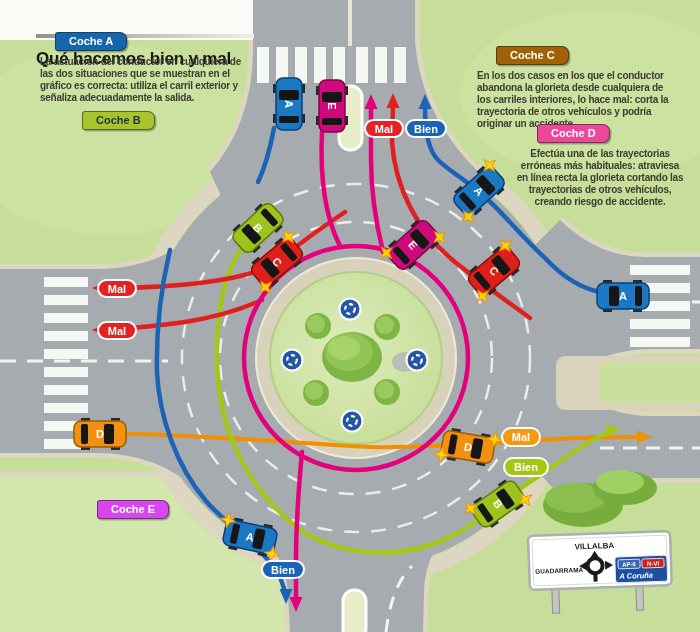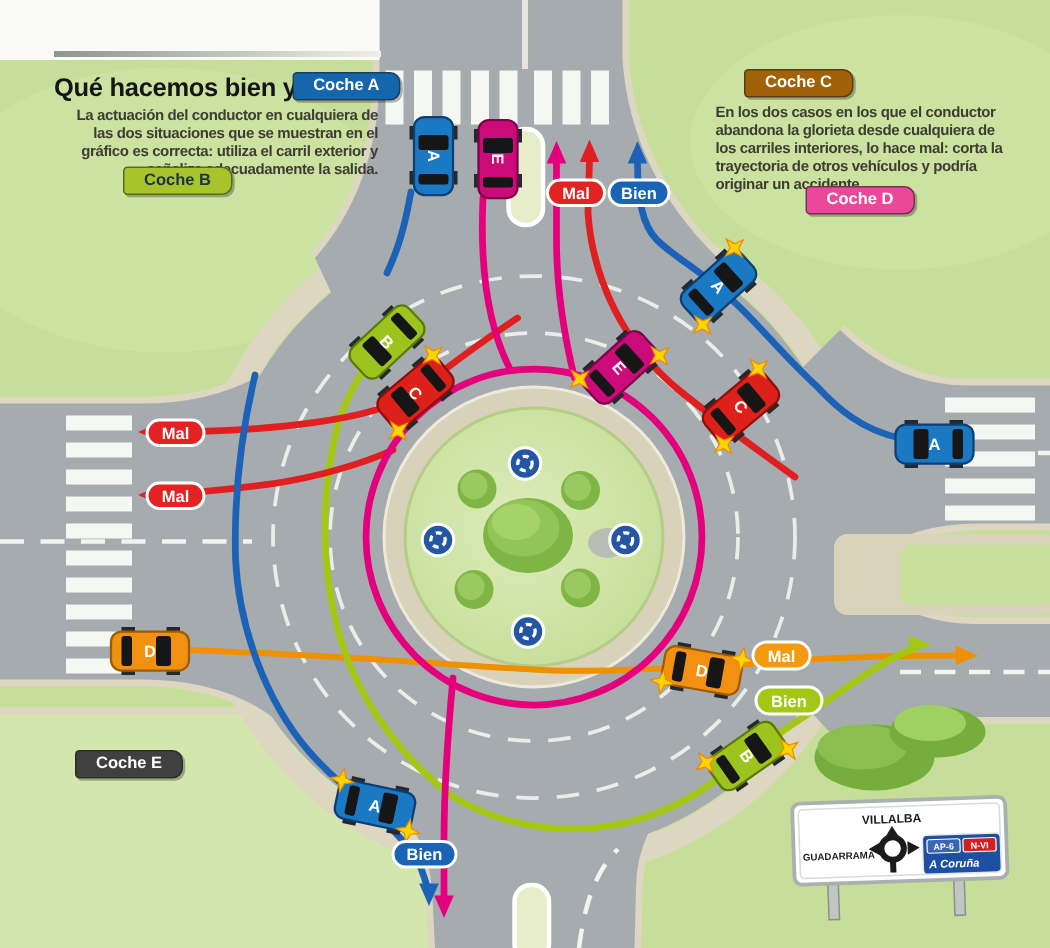"Coche A" div.hud { text-align: right -> none; top: 47px -> 31px }
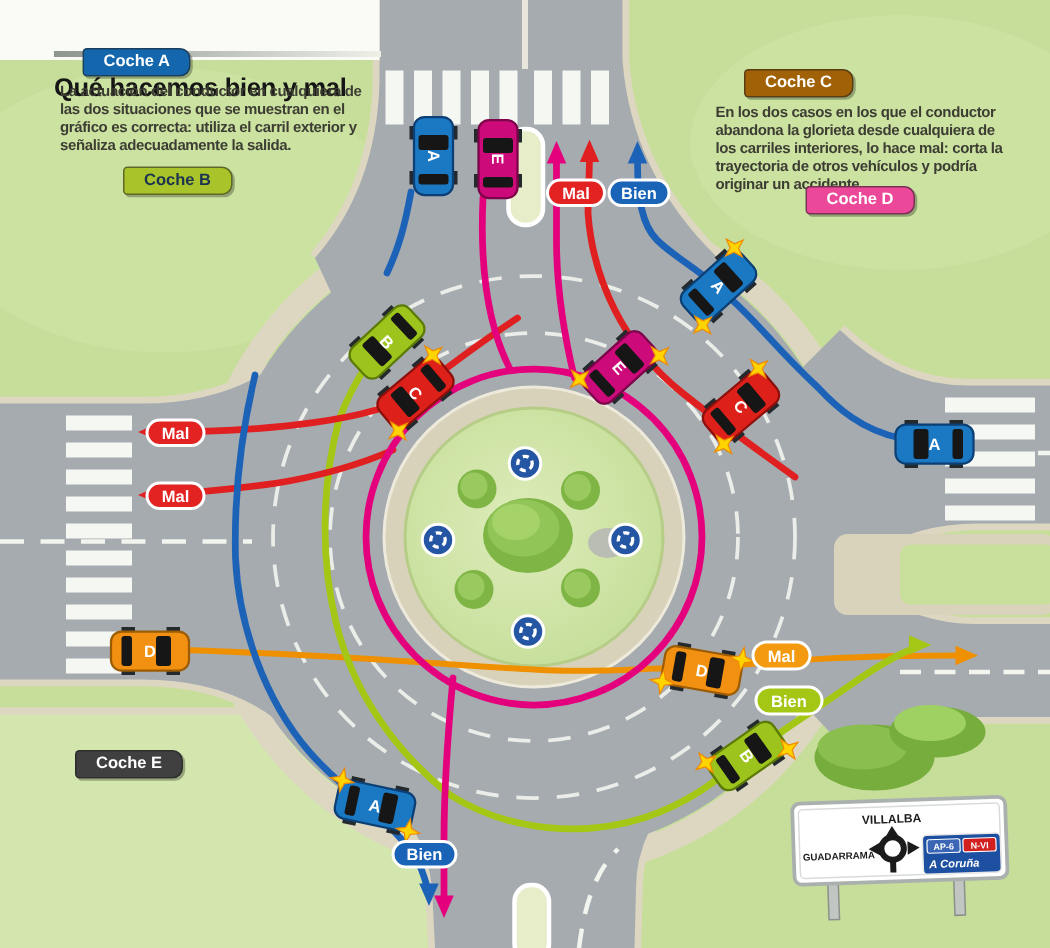"Efectúa una de las trayectorias" p { html: none -> <p>Efectúa una de las trayectorias erróneas más habituales: atraviesa en línea recta la glorieta cortando las trayectorias de otros vehículos, creando riesgo de accidente.</p> }
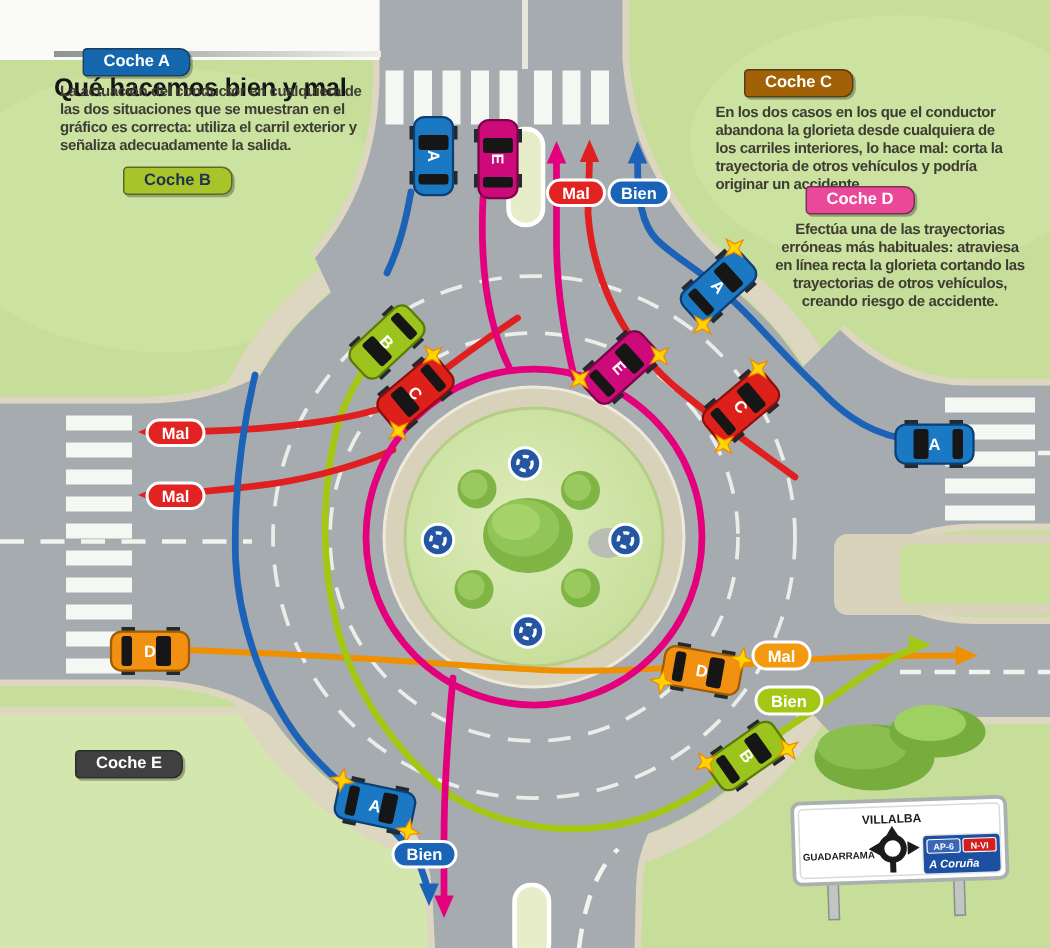"Coche E" .tag-e { background: #404040 -> #d946ef; margin-left: none -> 47px }
